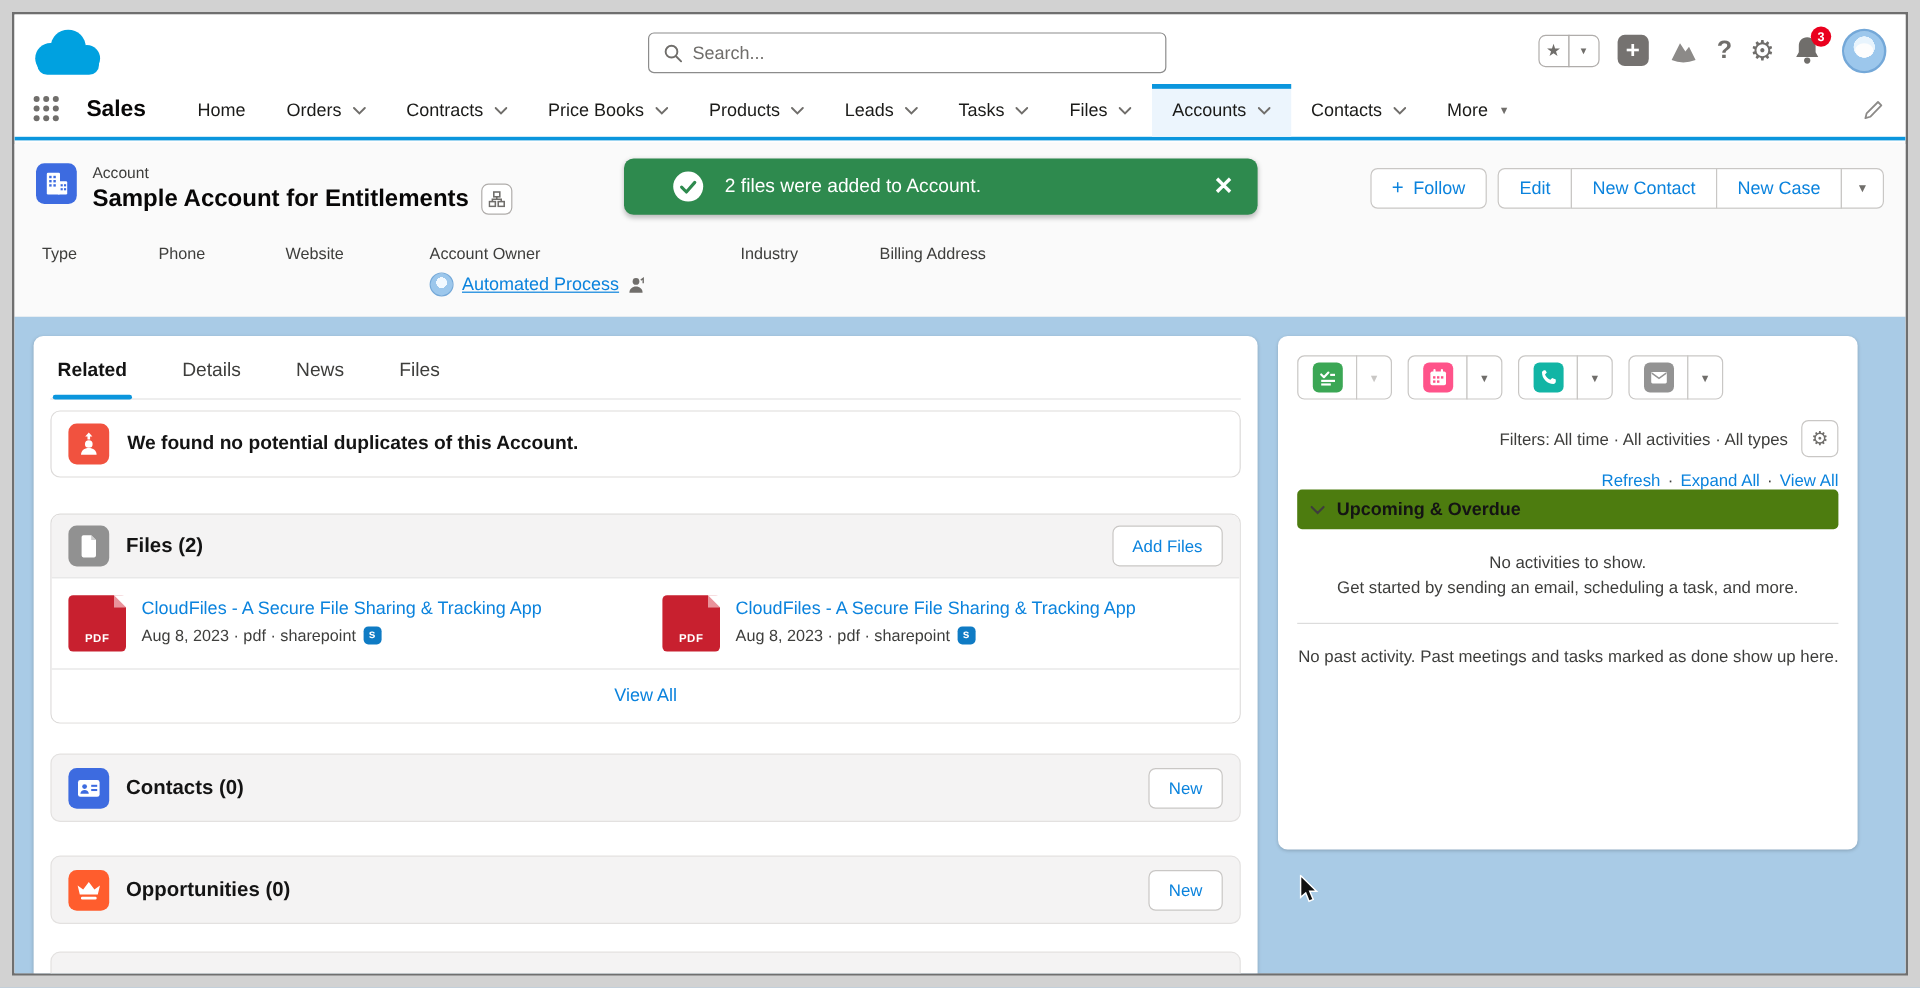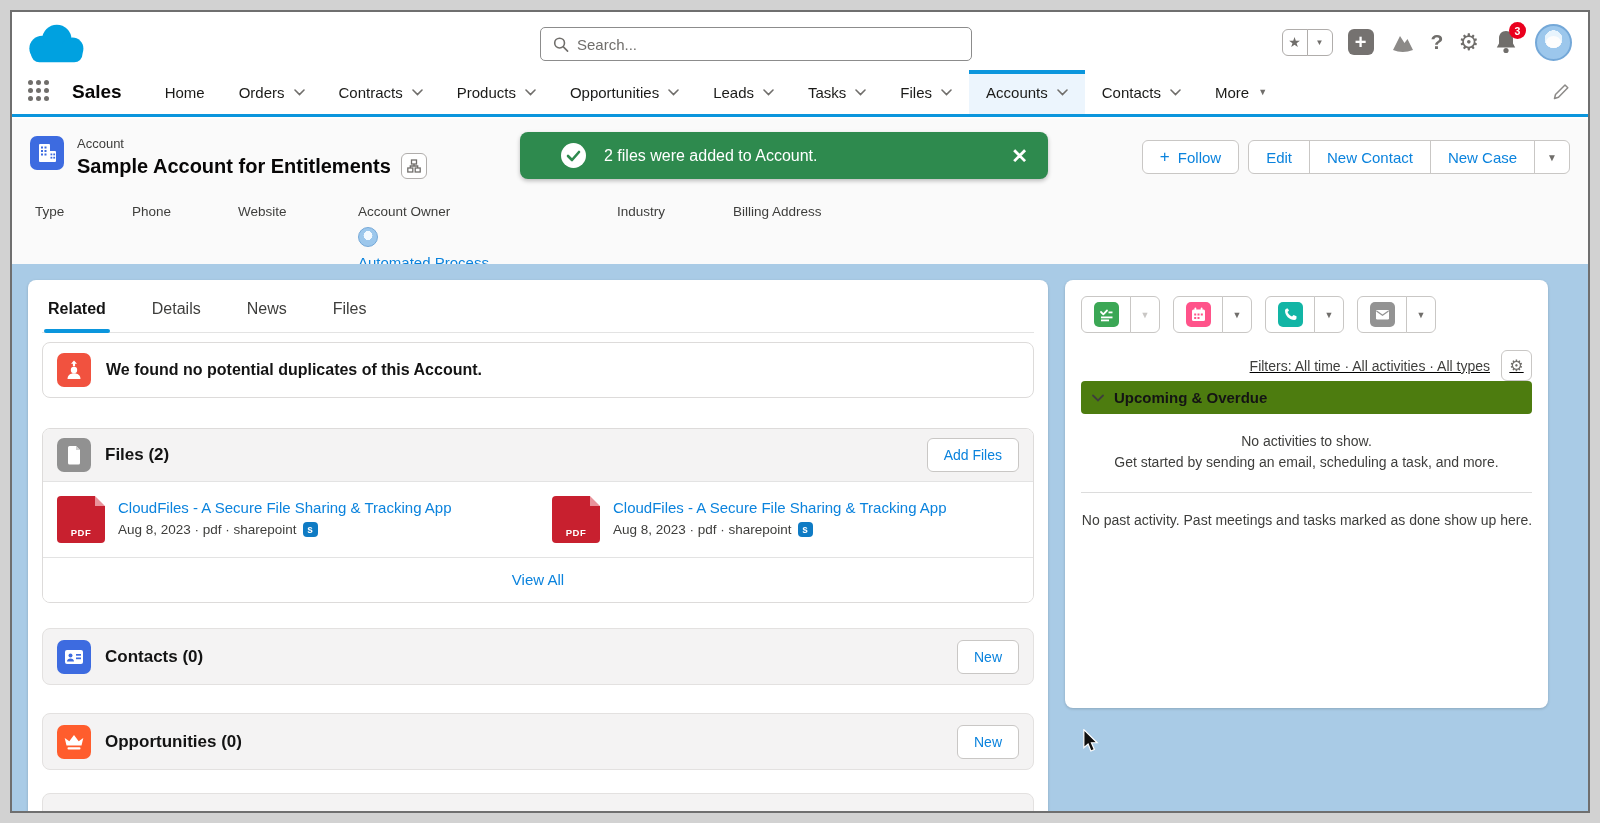"Price Books" div.tab { html: none -> <div> <span>Price Books</span> <svg> <path></path> </svg> </div> }
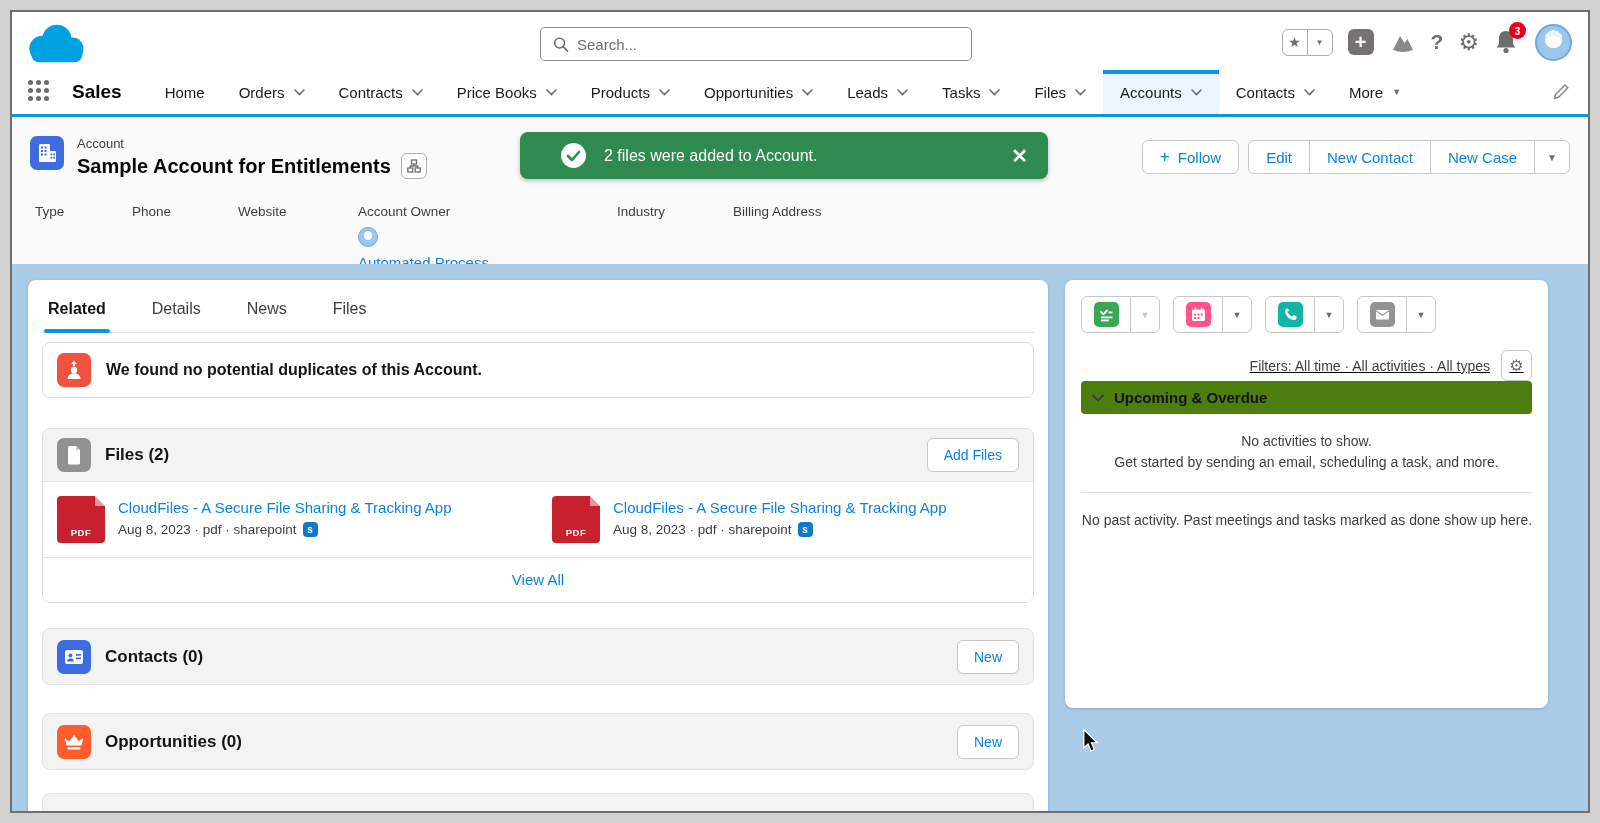"Opportunities" div.tab { html: <div> <span>Opportunities</span> <svg> <path></path> </svg> </div> -> none }
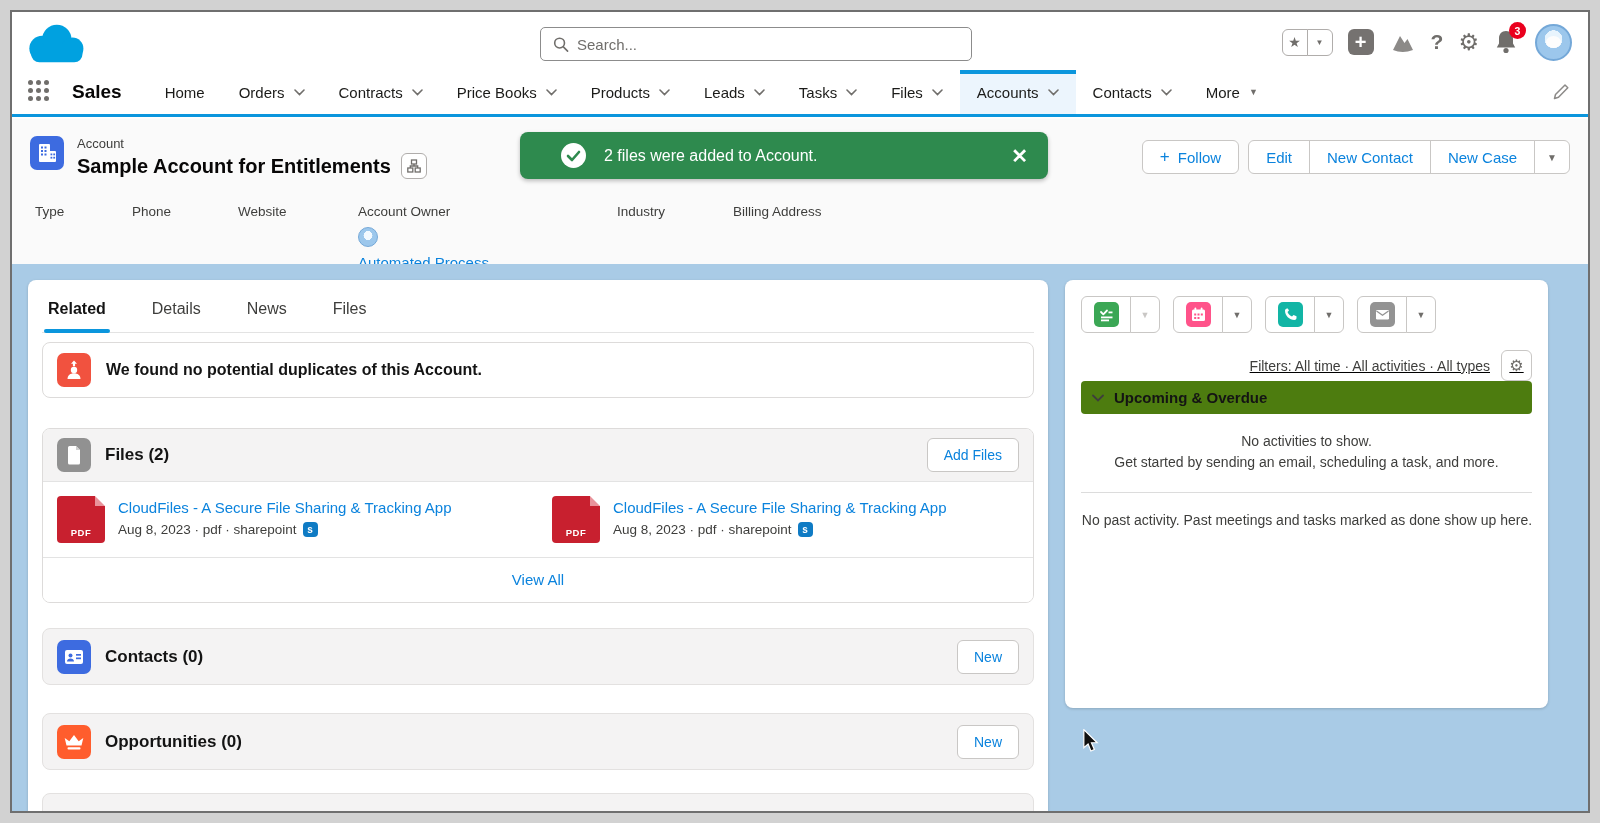"Automated Process" .owner-val { align-items: none -> center; flex-direction: column -> none }
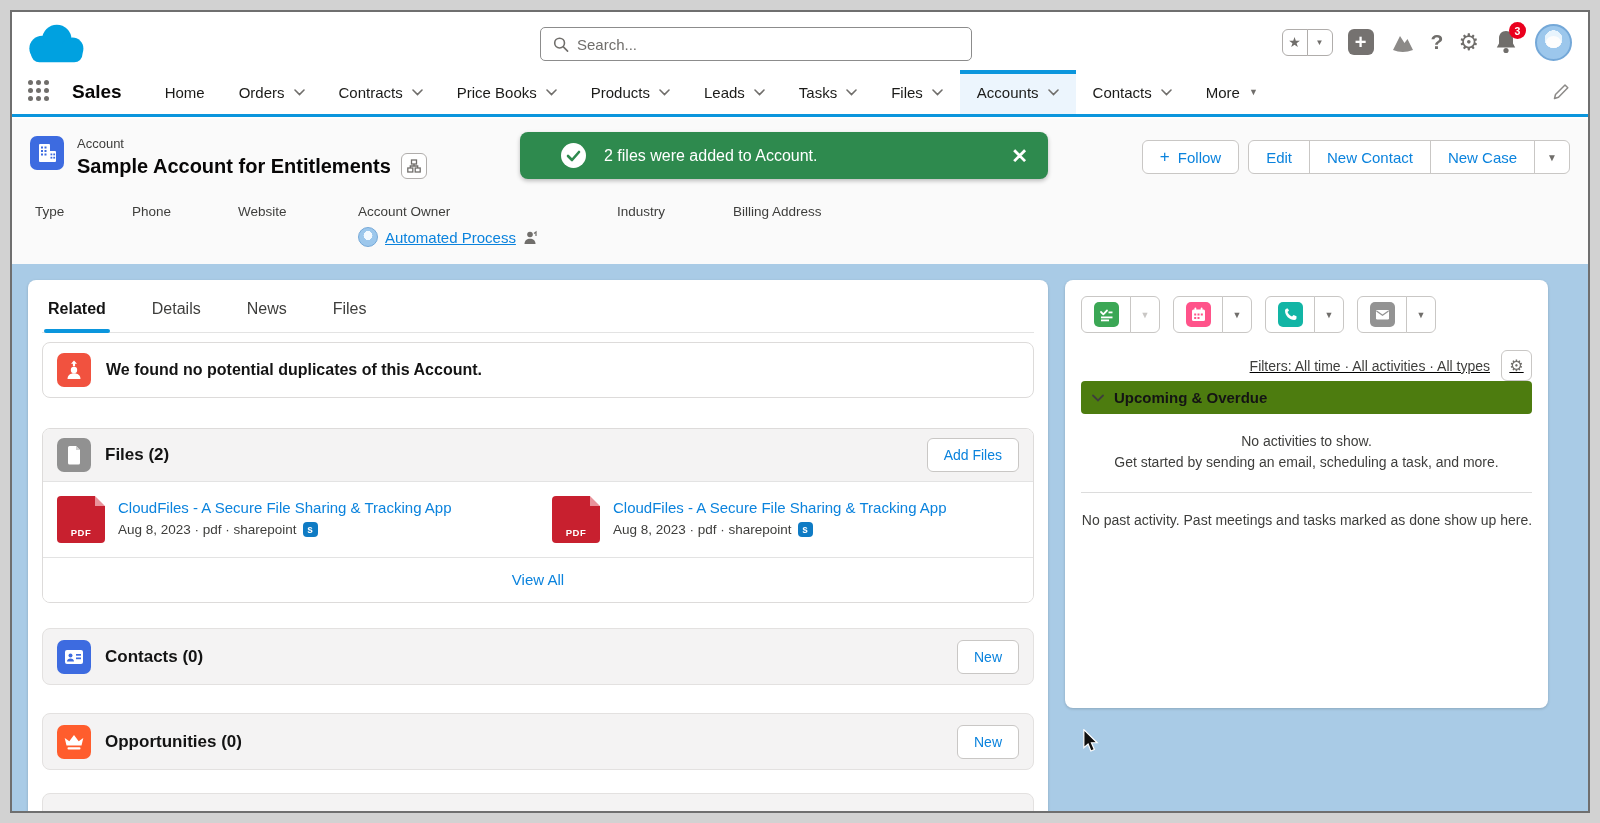"Filters: All time · All" .filters-row { text-decoration: underline -> none }
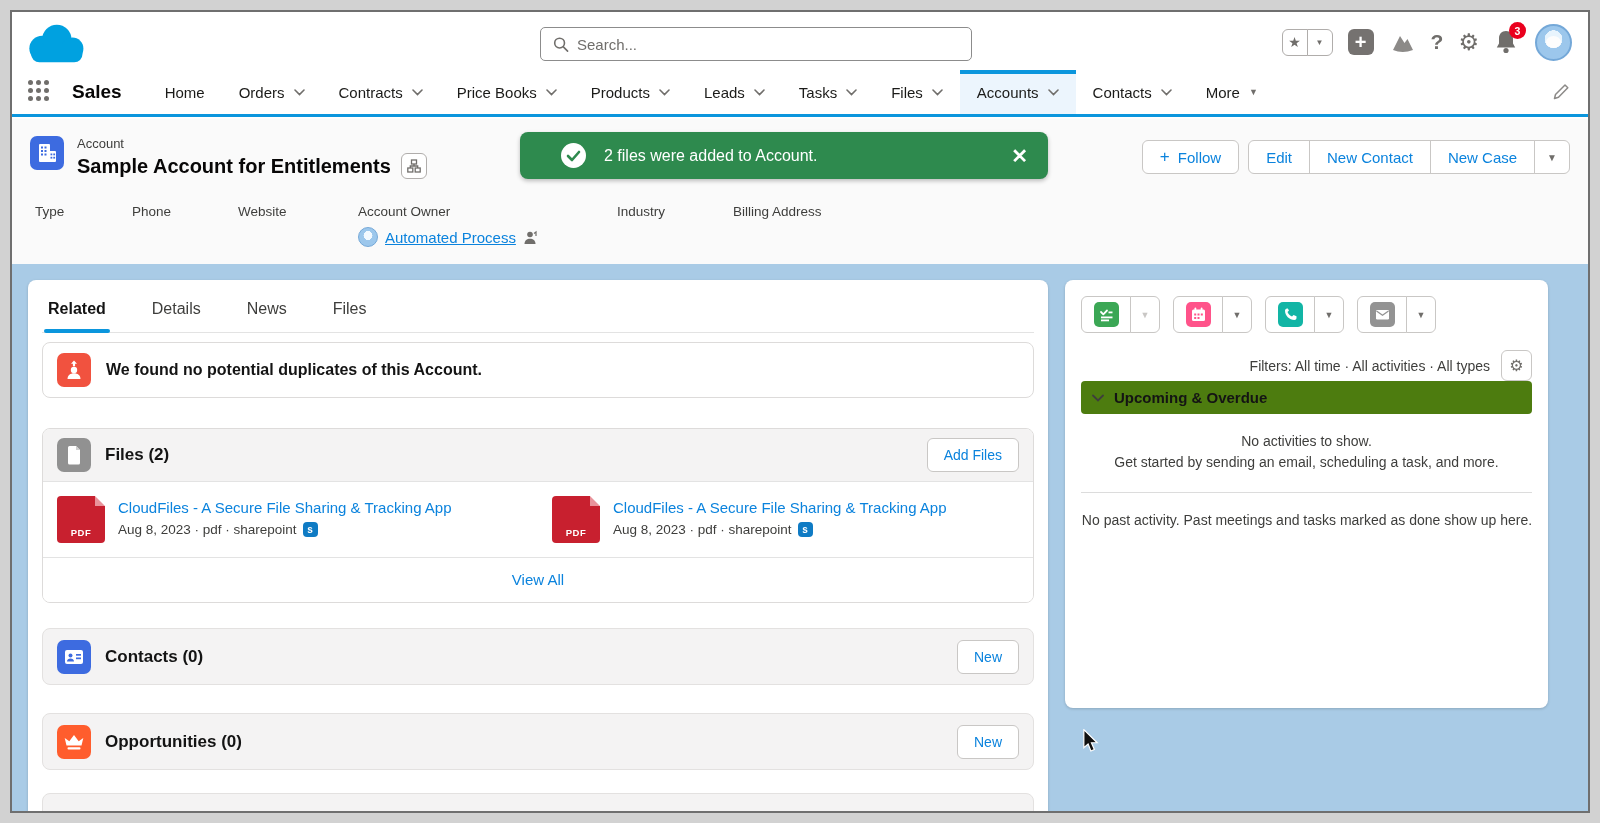"Refresh · Expand All ·" div.links-row { html: none -> <div> <a>Refresh</a><span>·</span><a>Expand All</a><span>·</span><a>View All</a> </div> }
